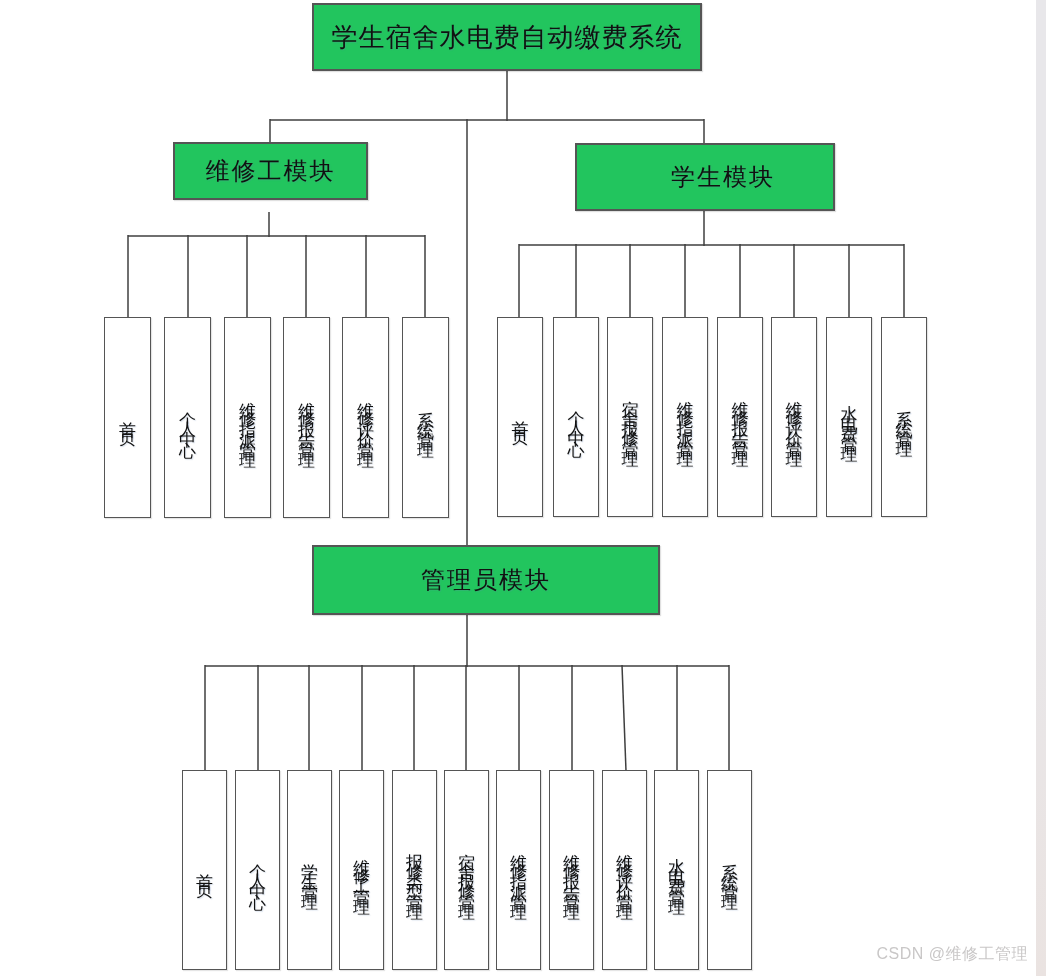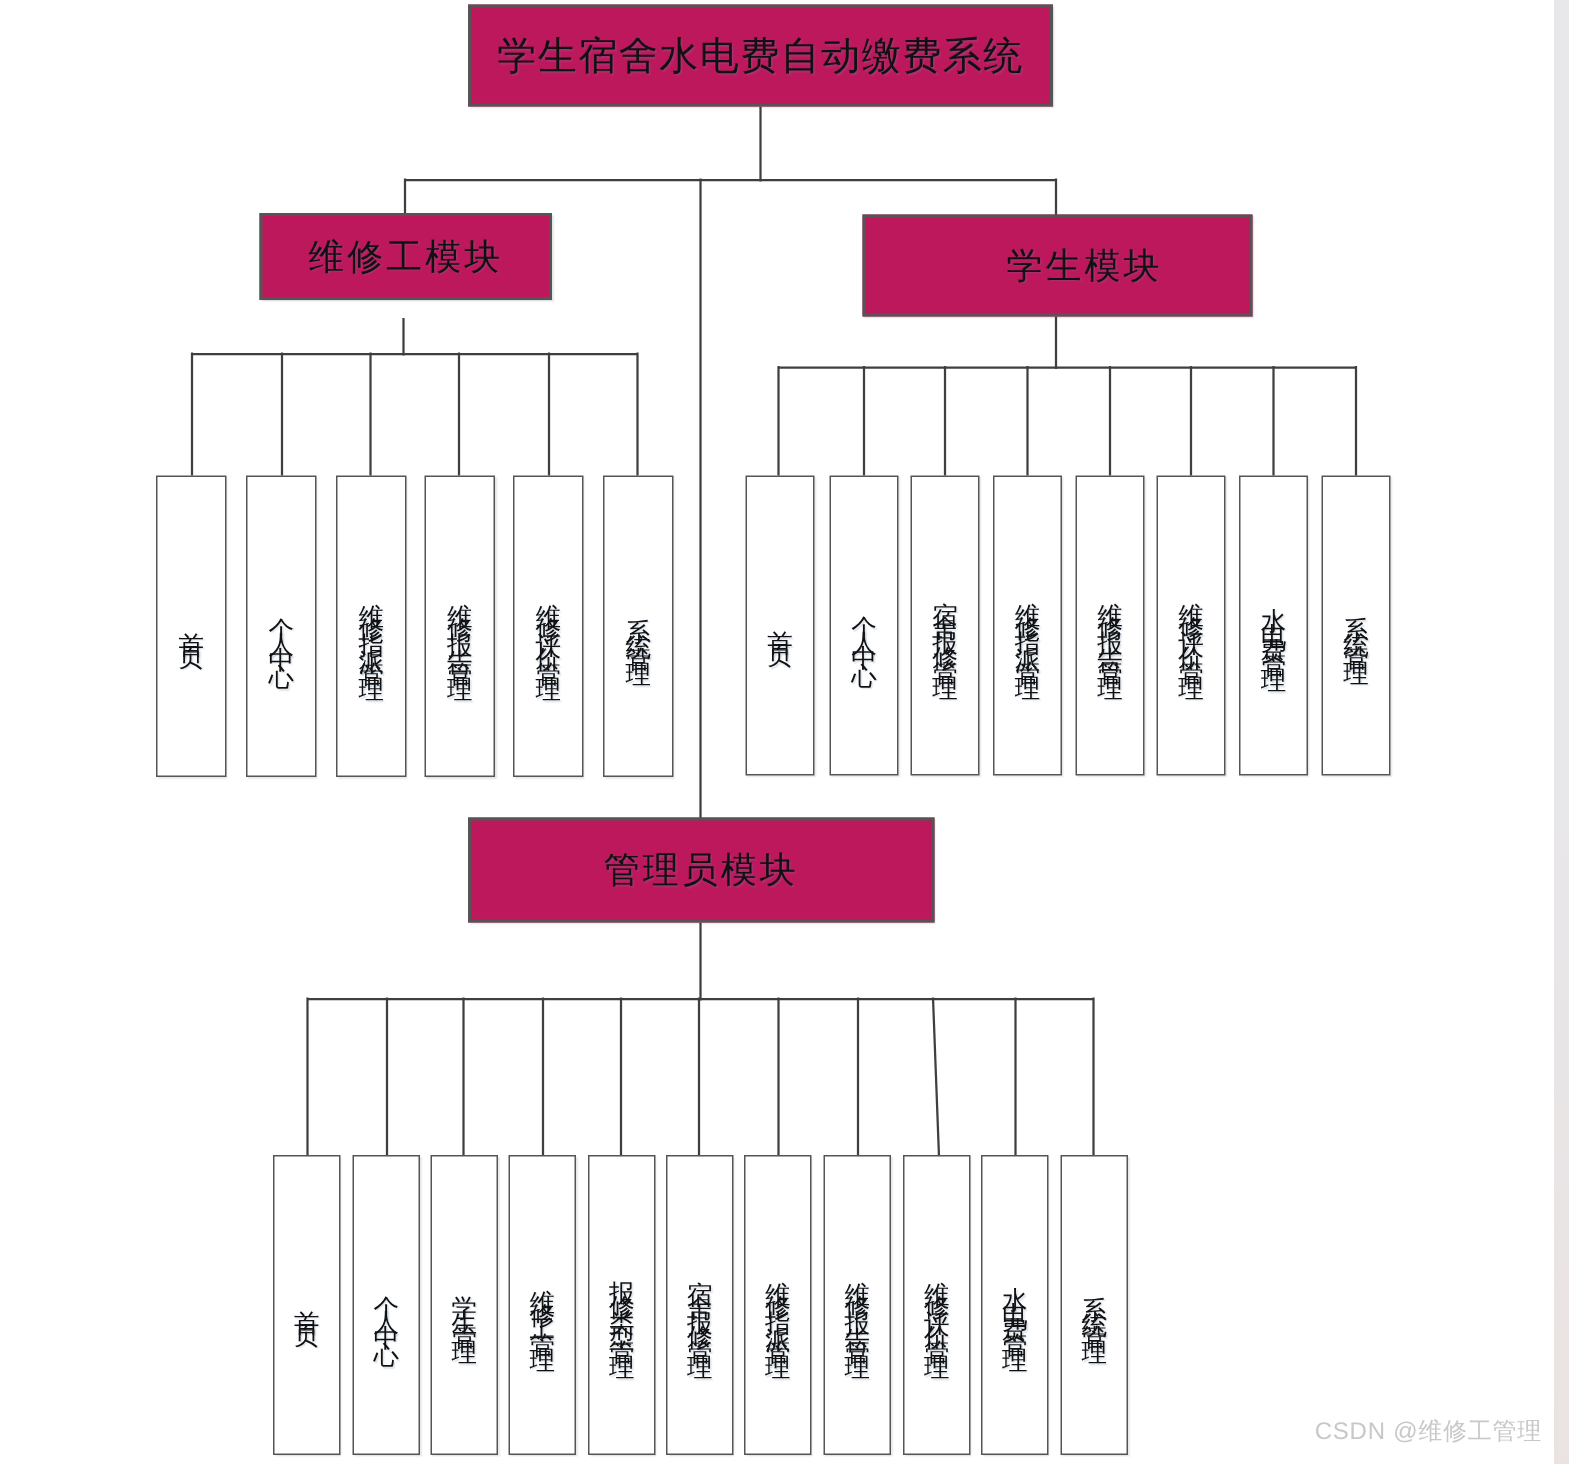"学生宿舍水电费自动缴费系统" .node { background: #be185d -> #22c55e }
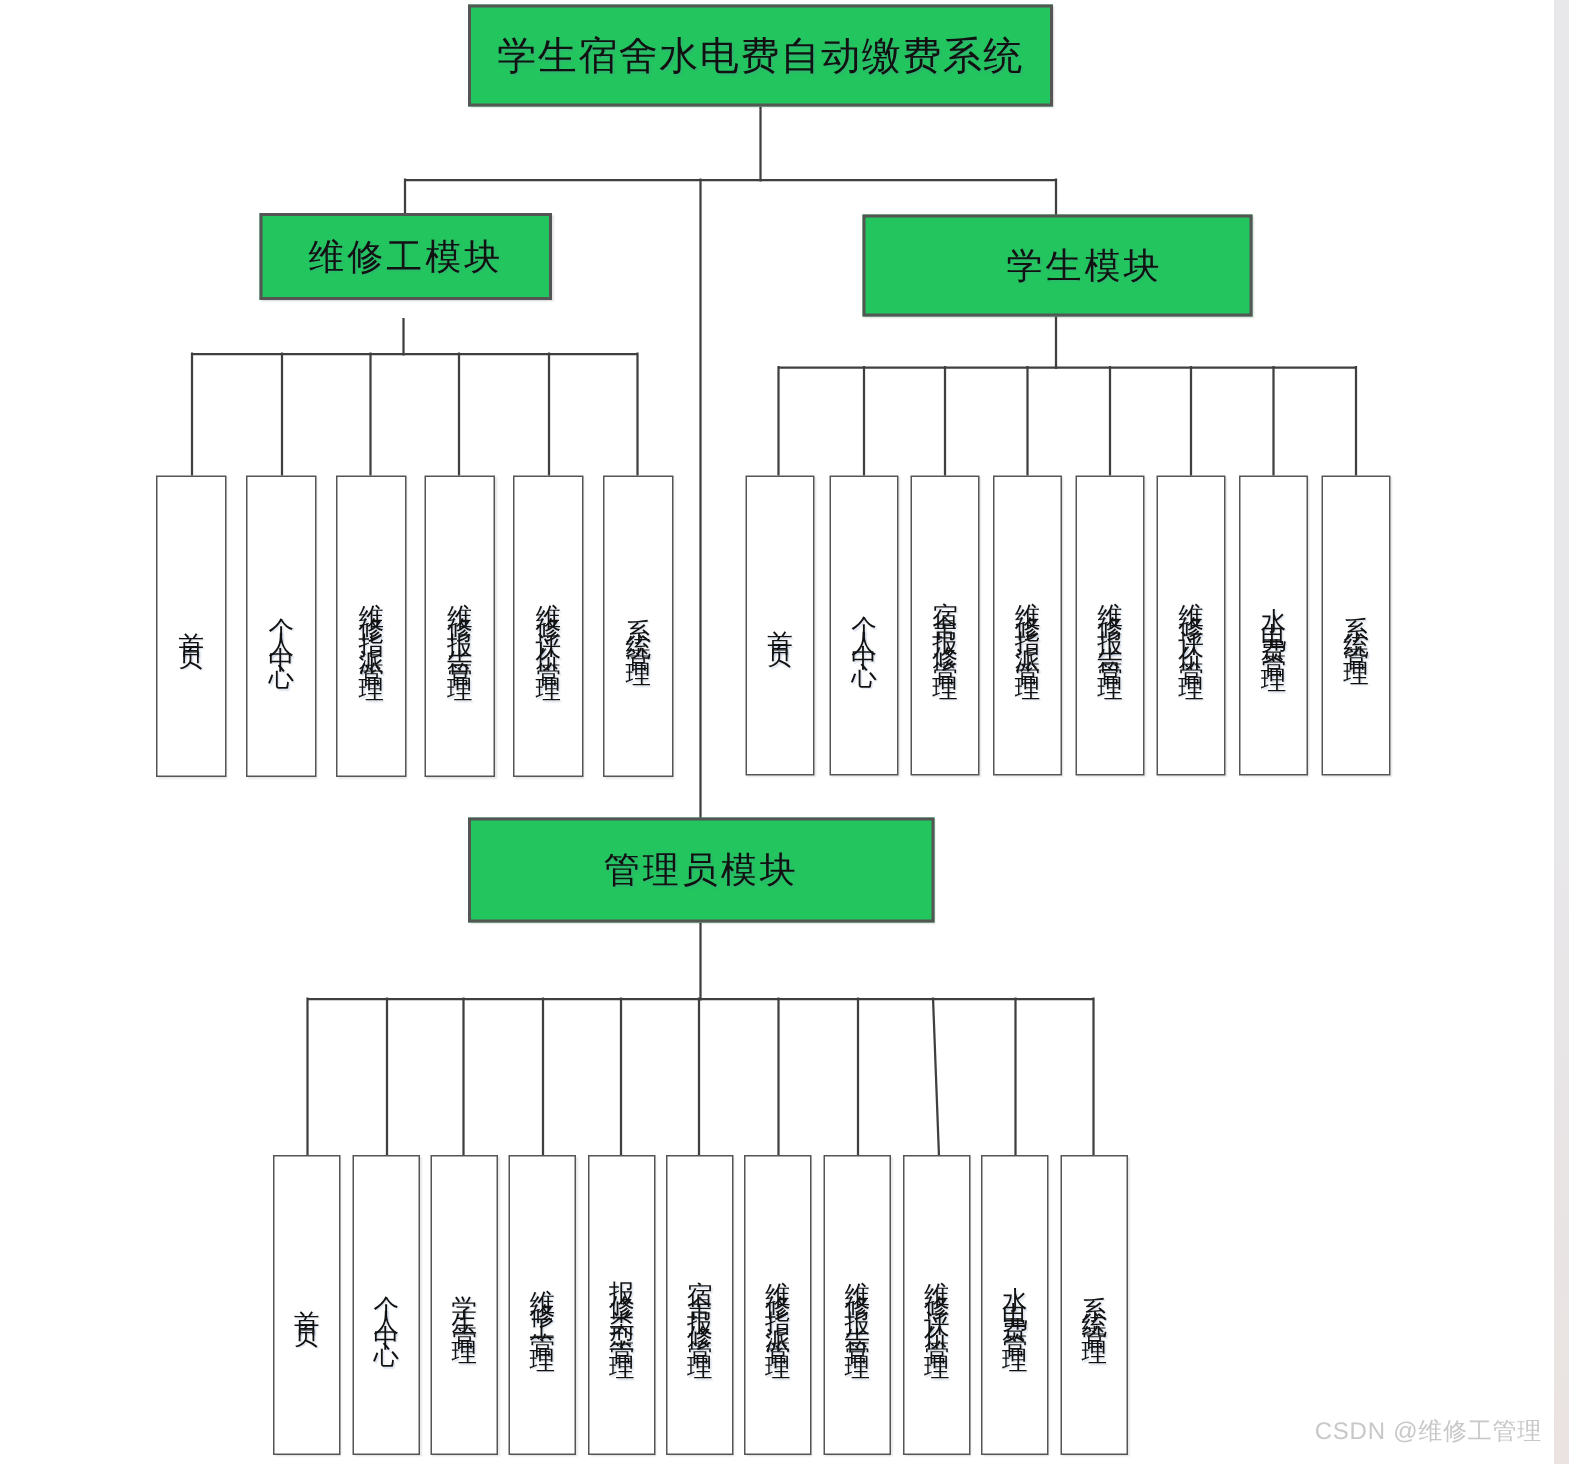"管理员模块" div.node { width: 311px -> 348px }
